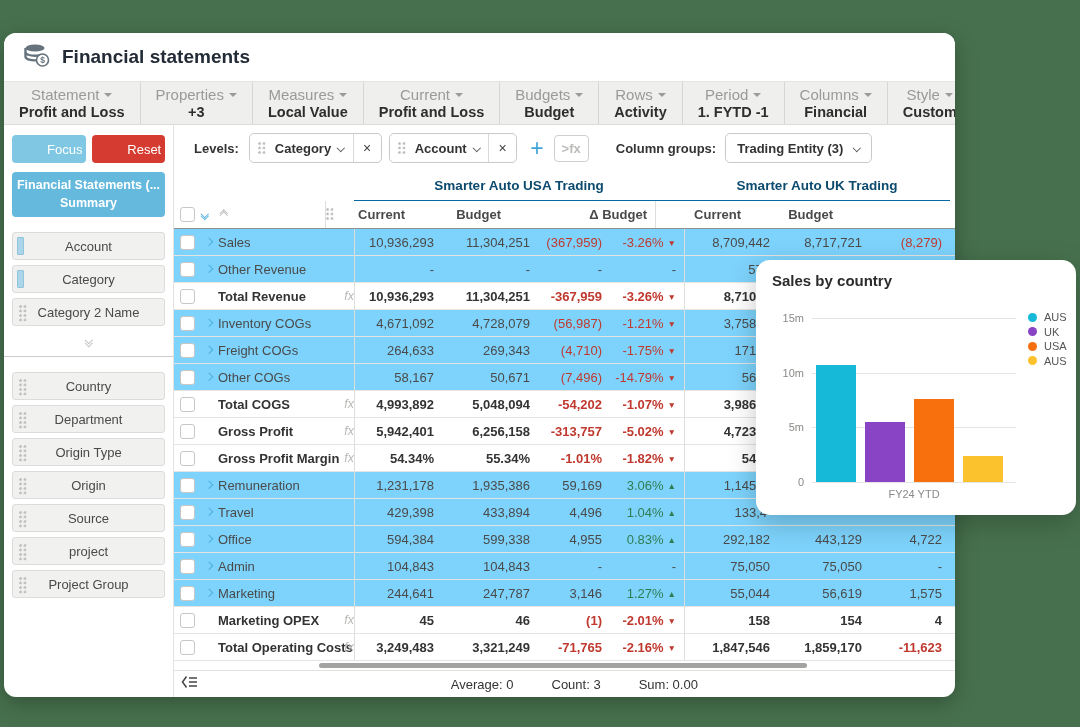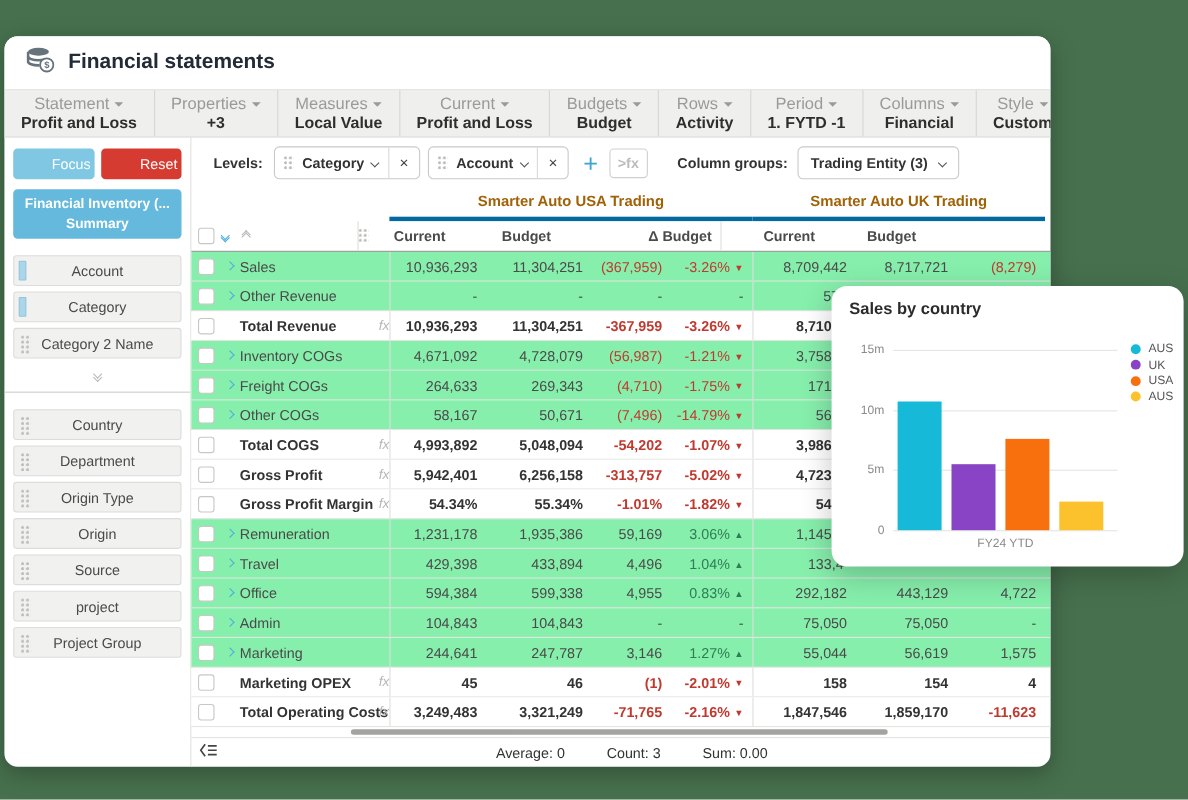"Financial Inventory (..." div { text: Inventory -> Statements }
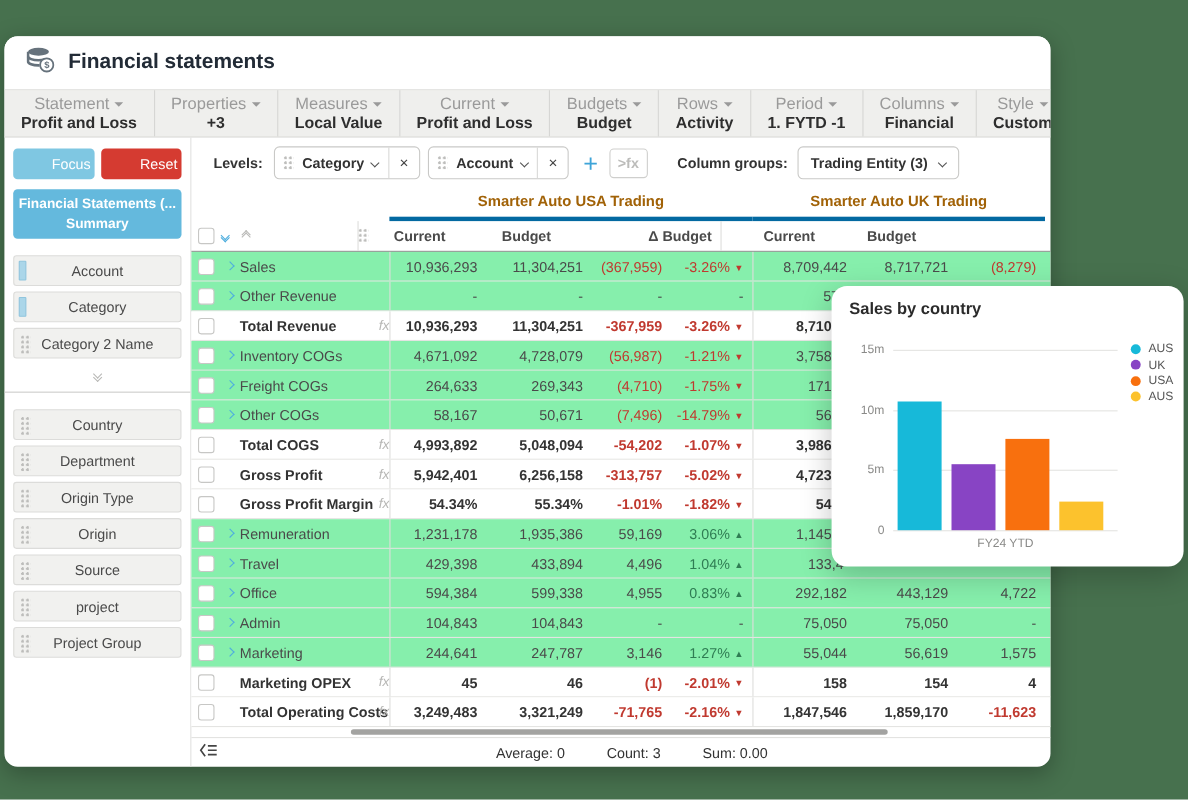"Smarter Auto USA Trading" .g-cell { border-bottom: 4px solid #0369a1 -> 1px solid #0369a1; color: #a16207 -> #0c4a6e }
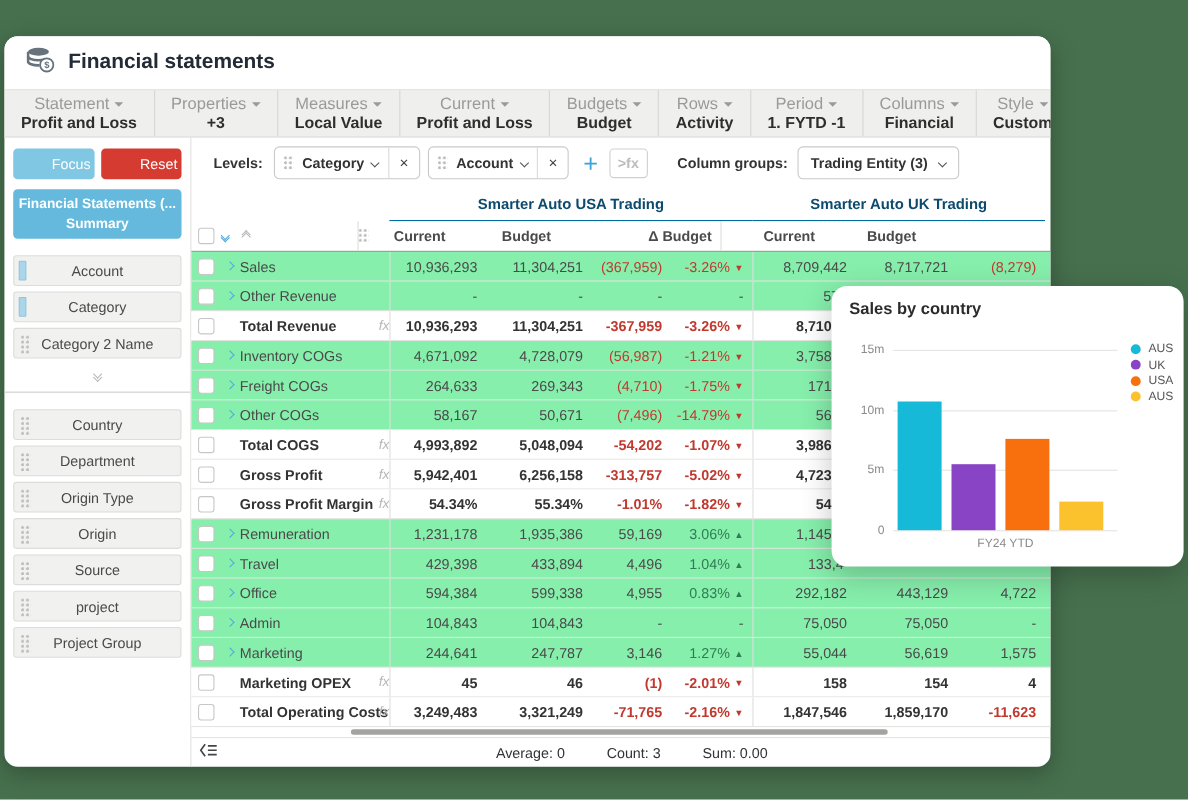"Sales" .row { background: #86efac -> #7dd3fc }
